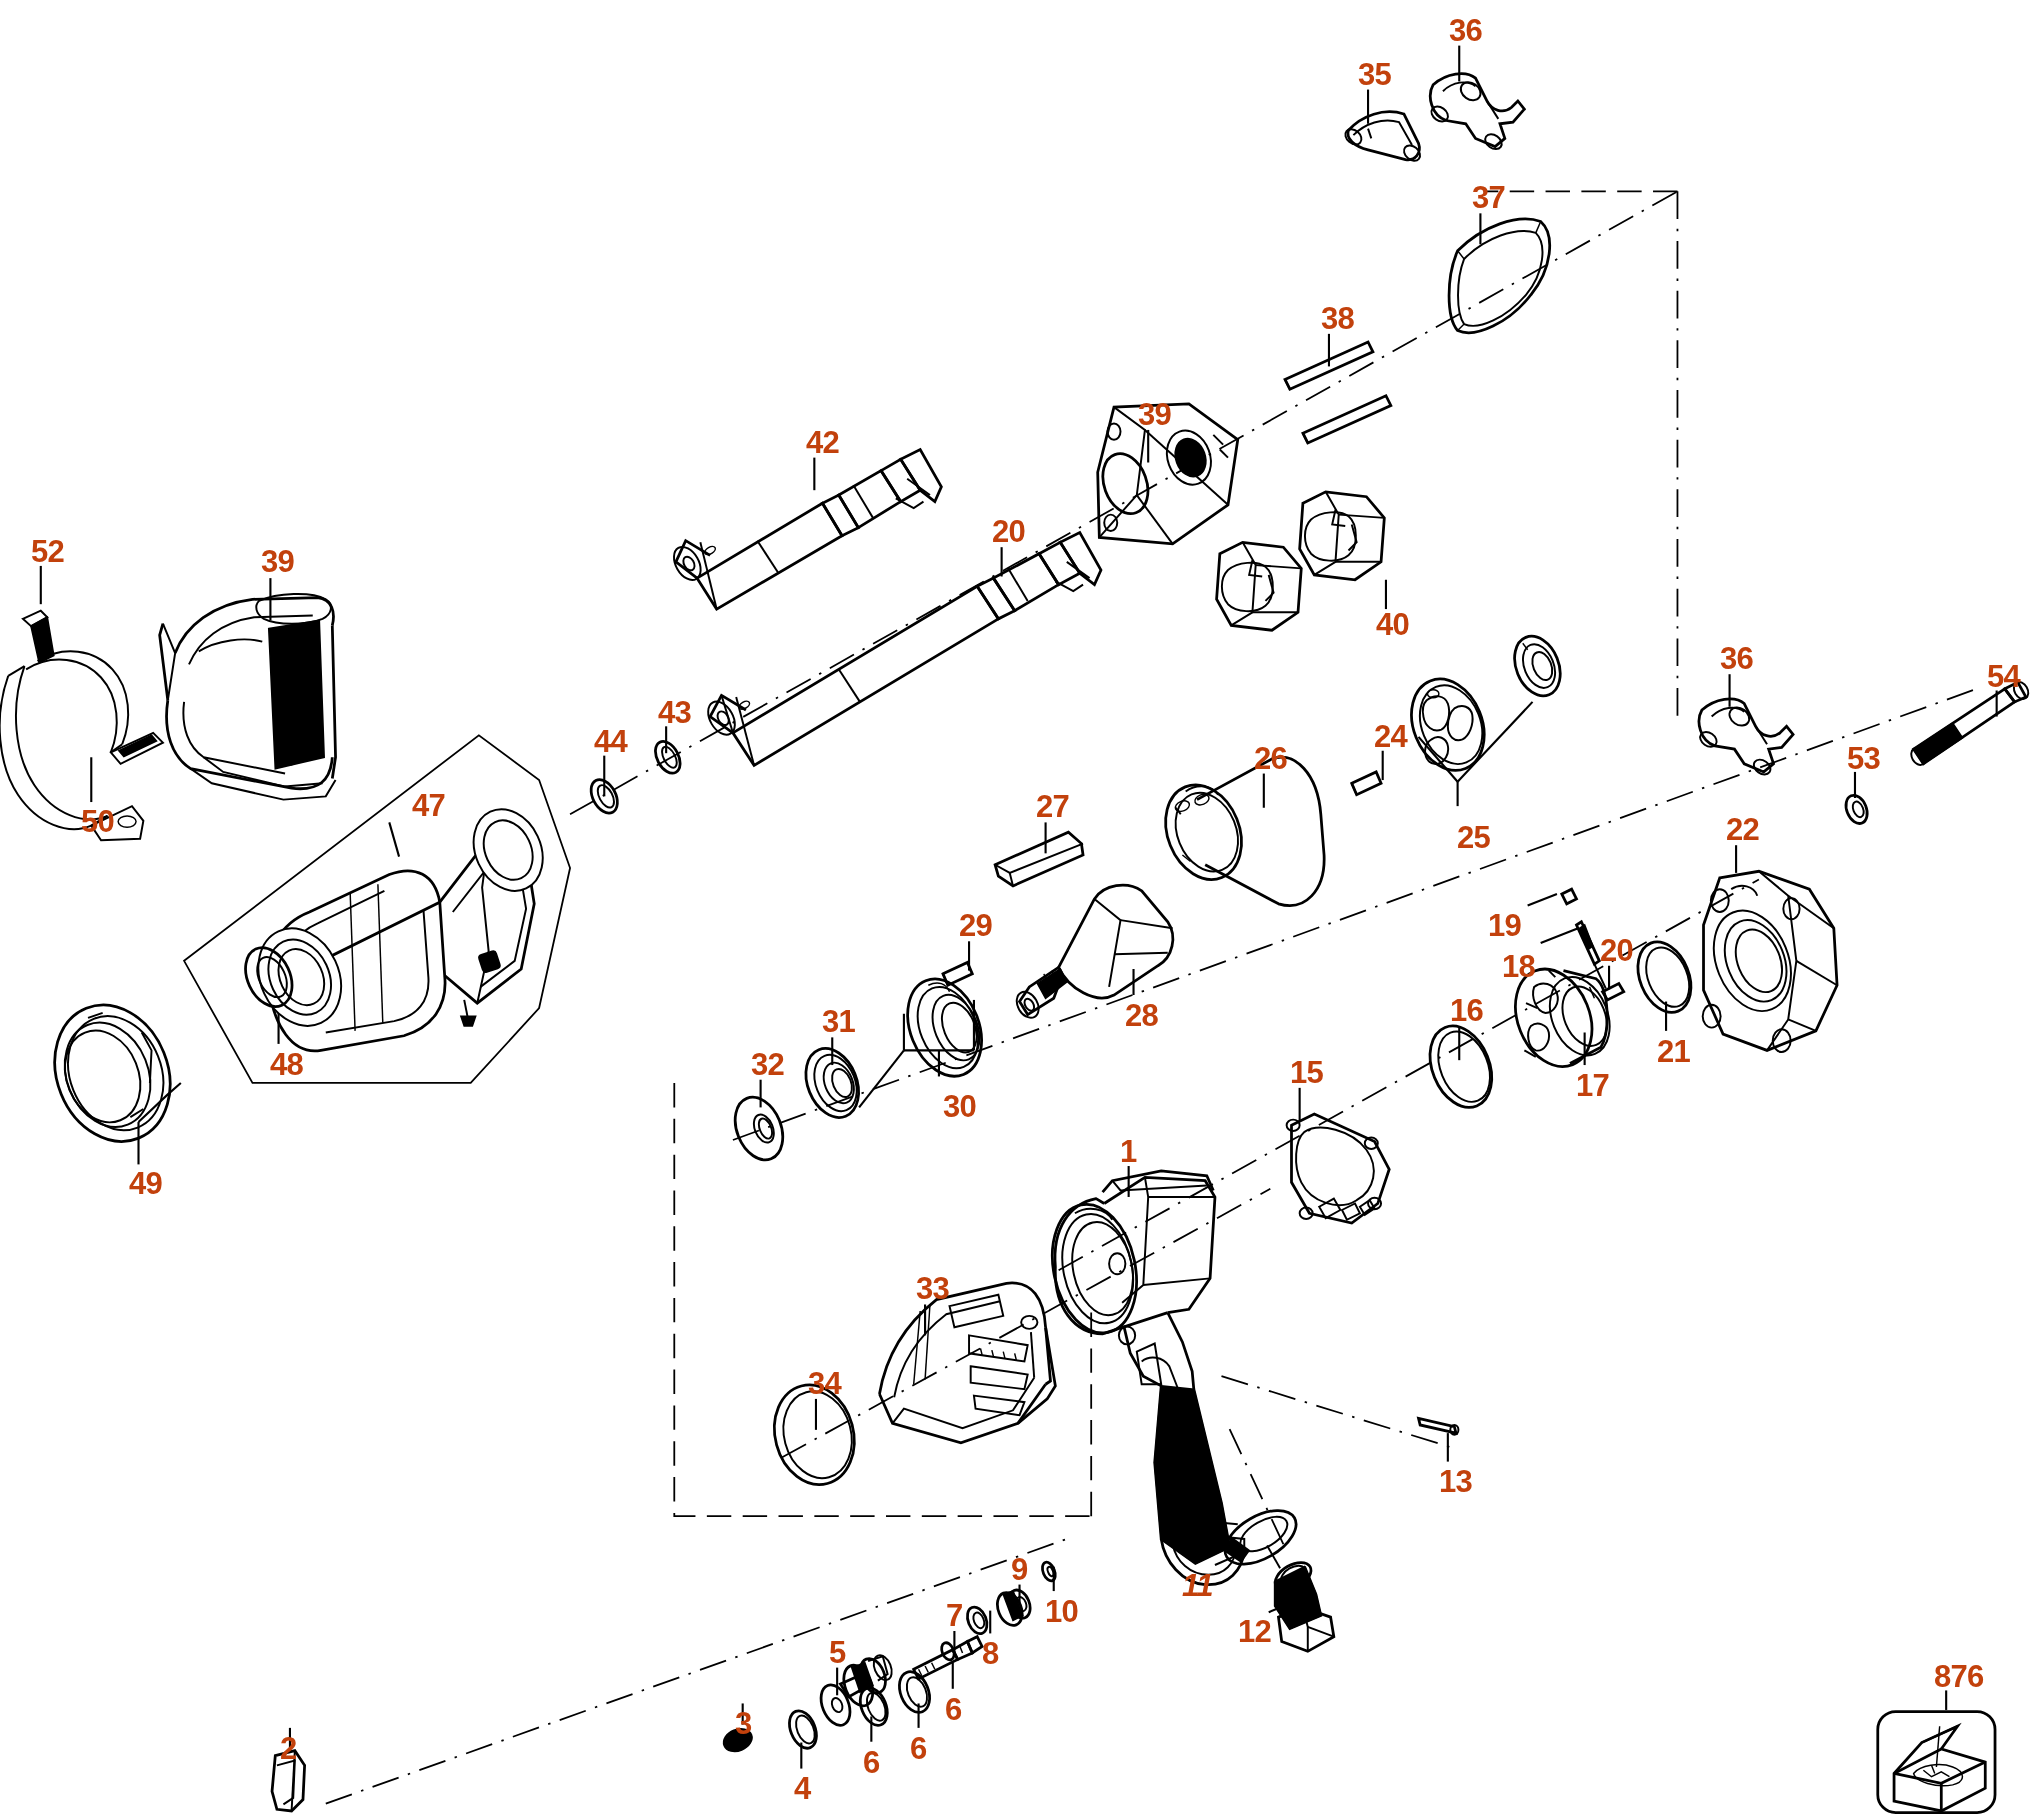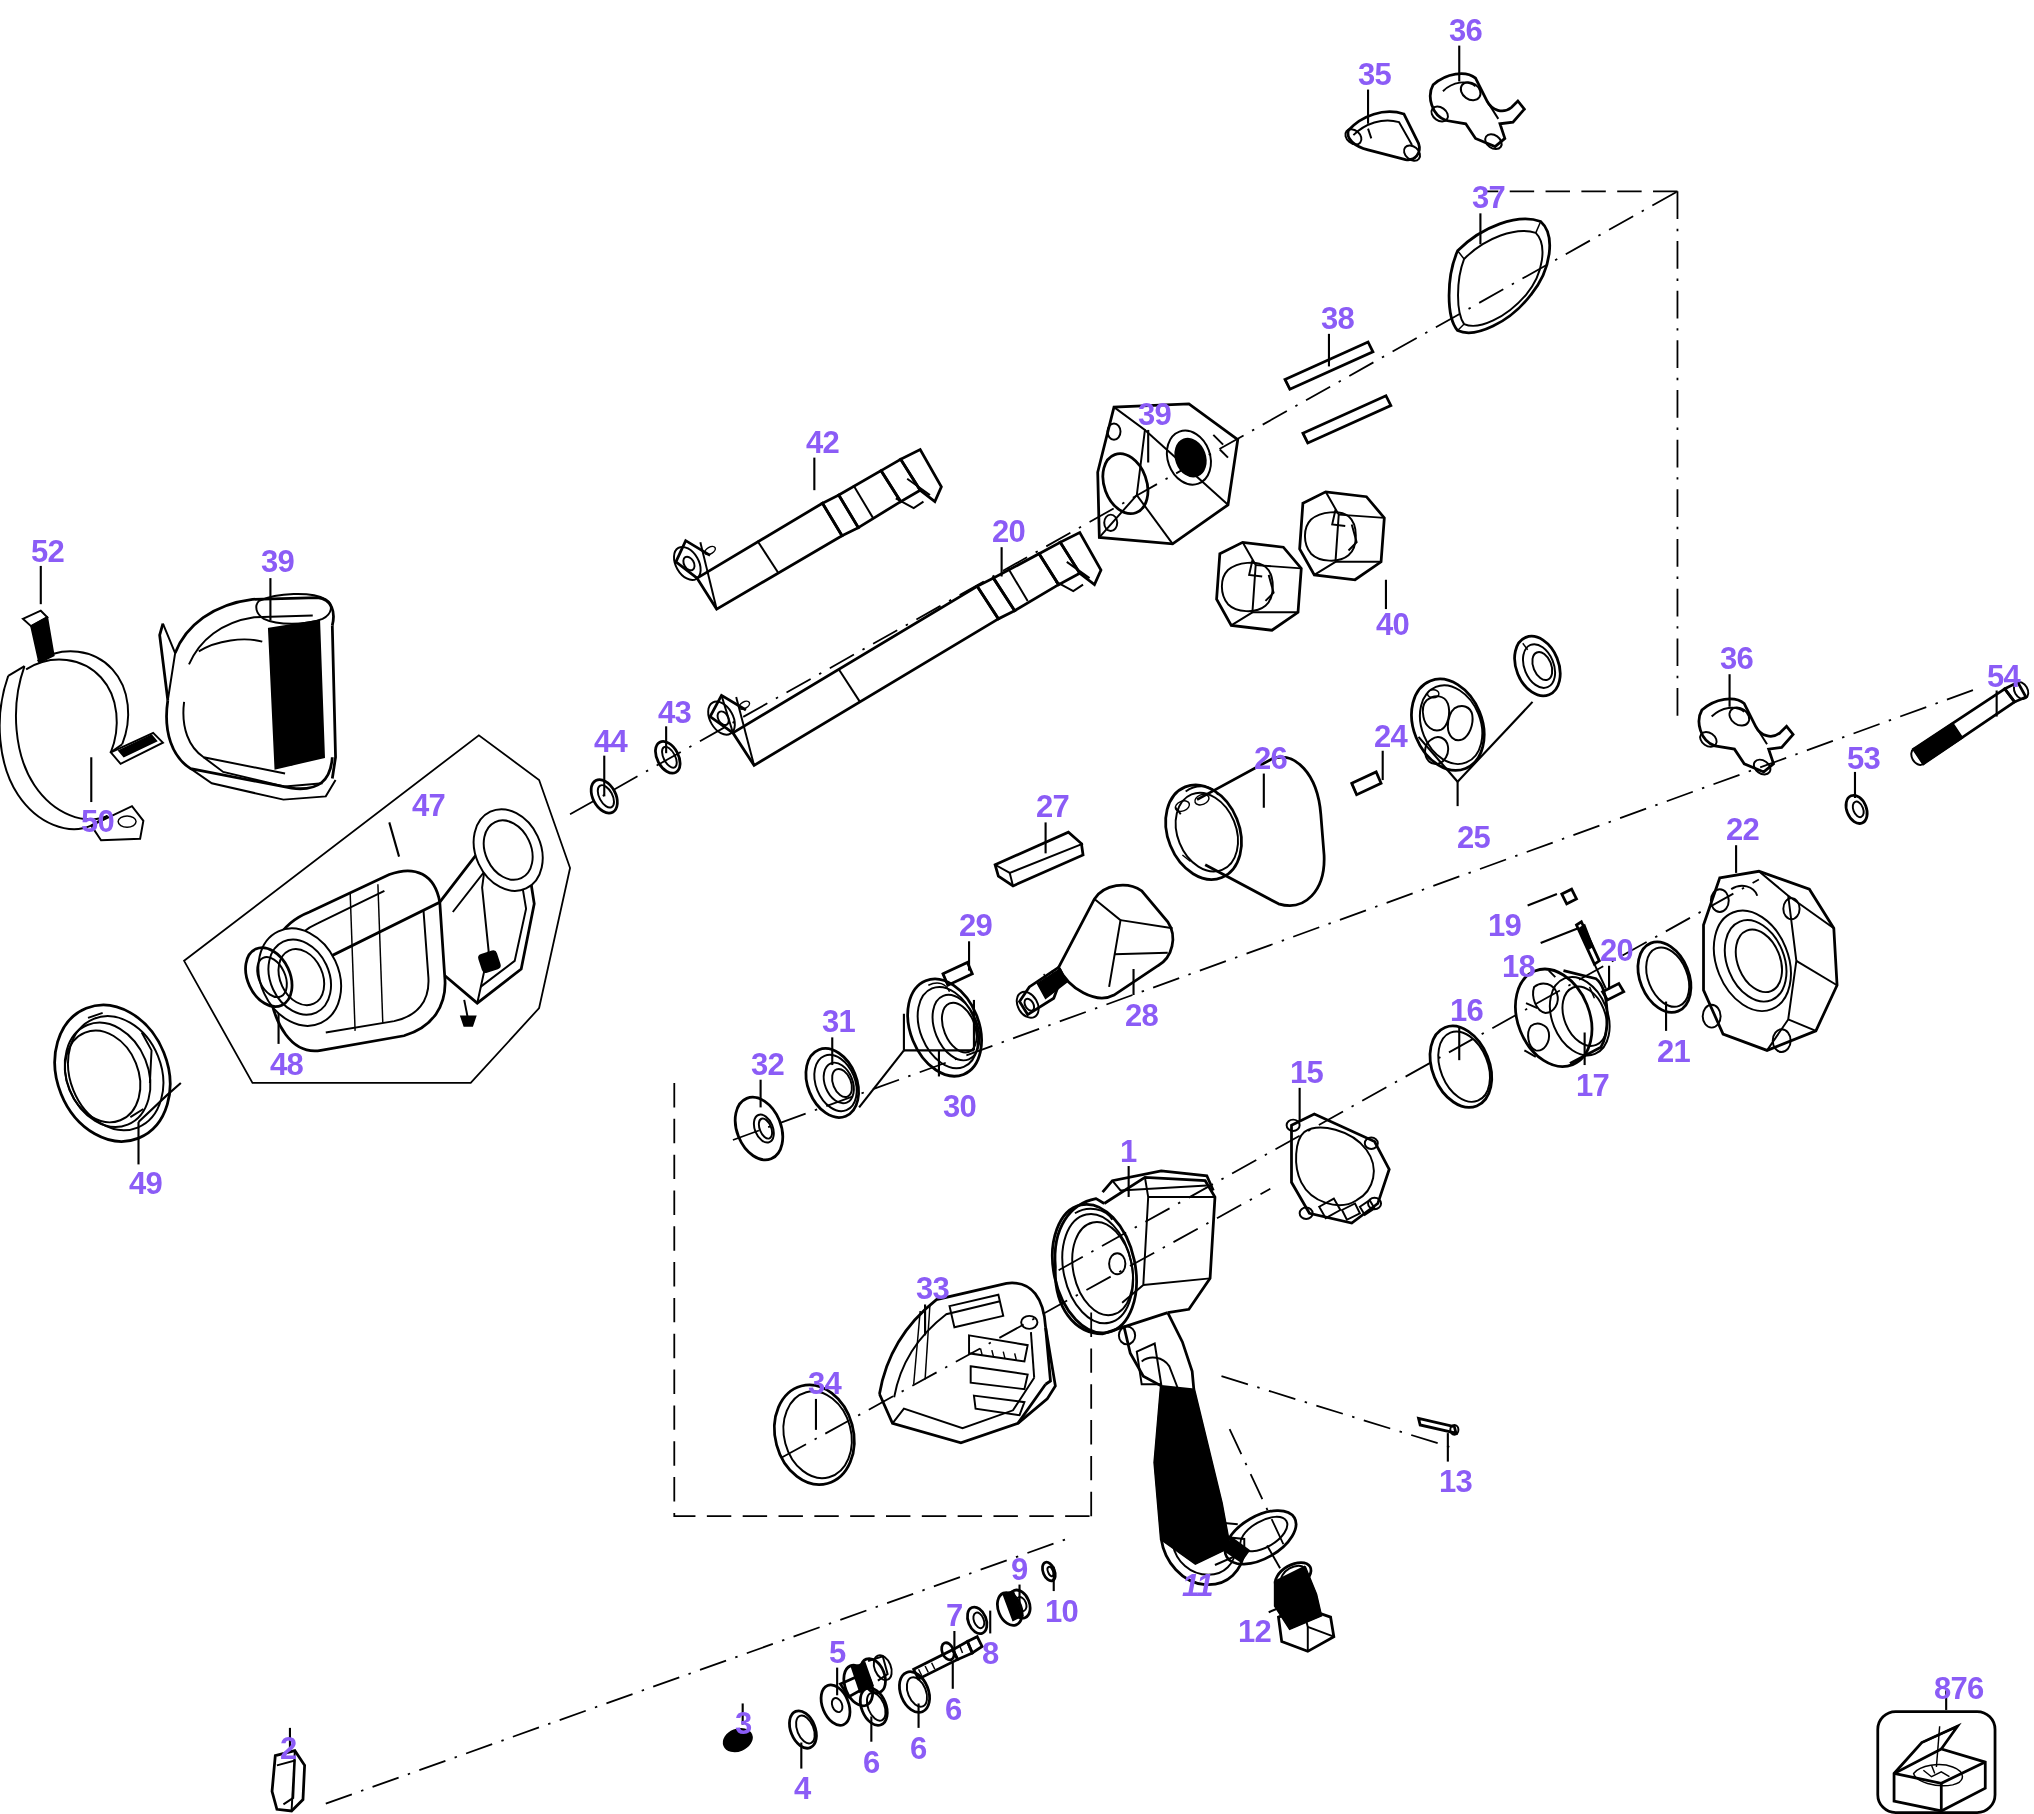"36" .callout { color: #8b5cf6 -> #c2410c }
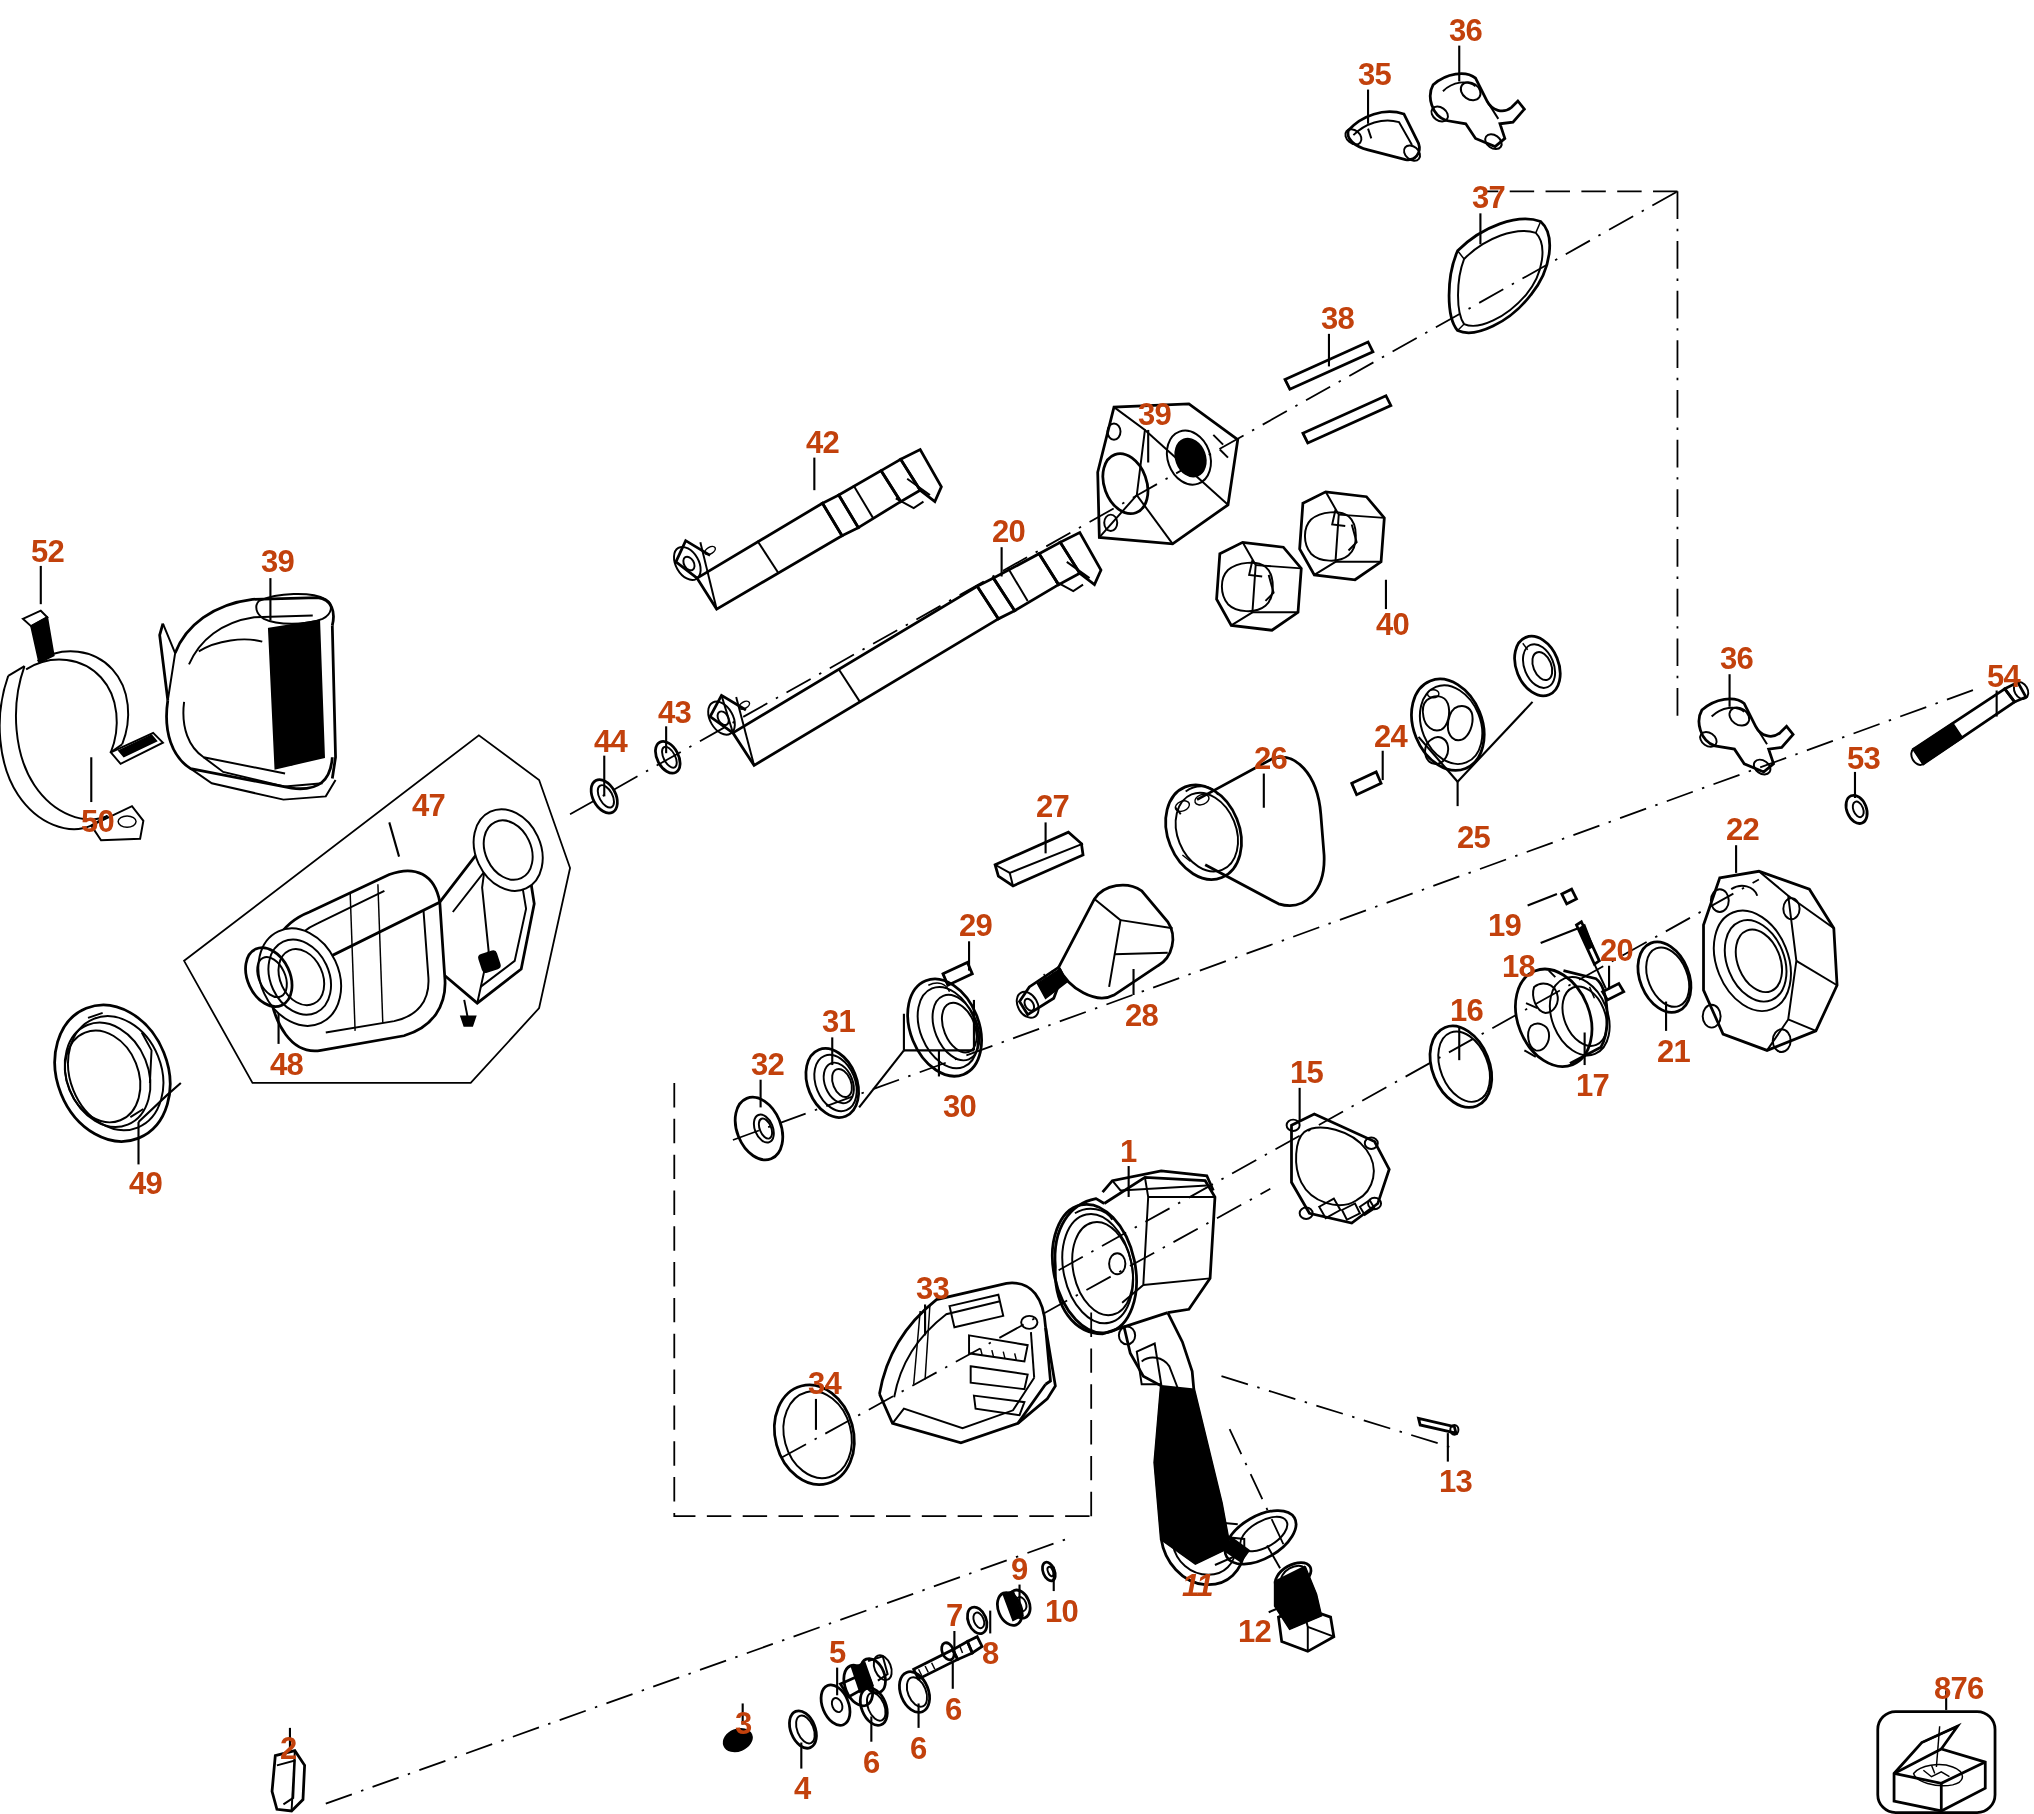"876" div.callout { margin-top: 12px -> none }
